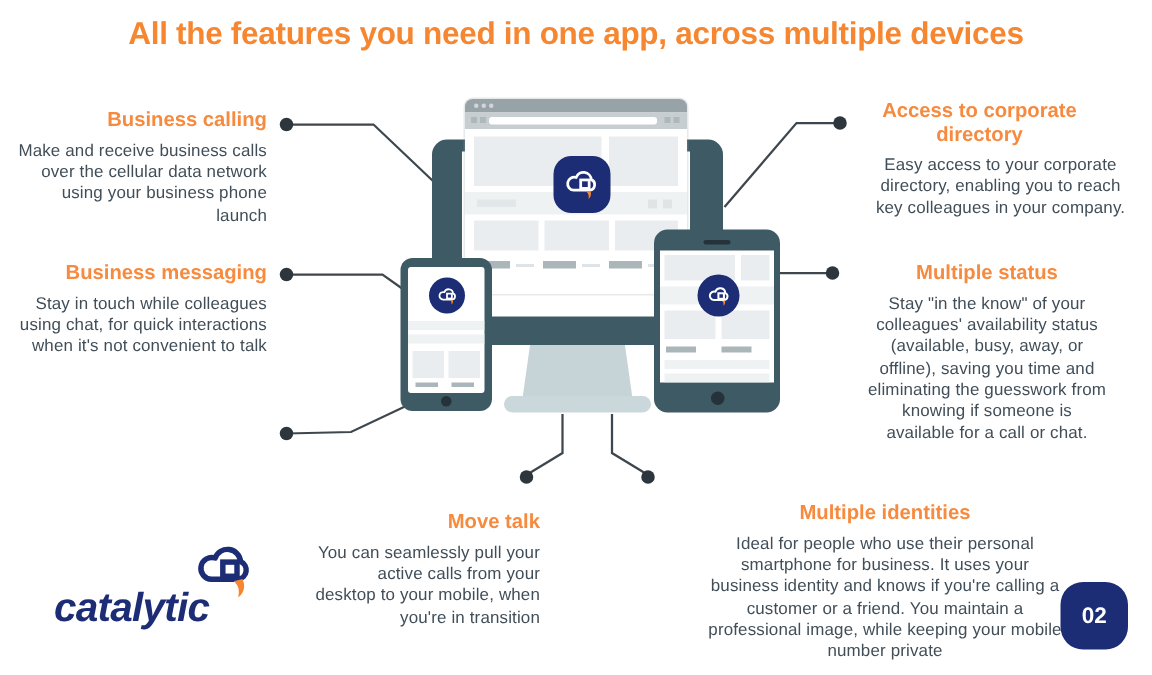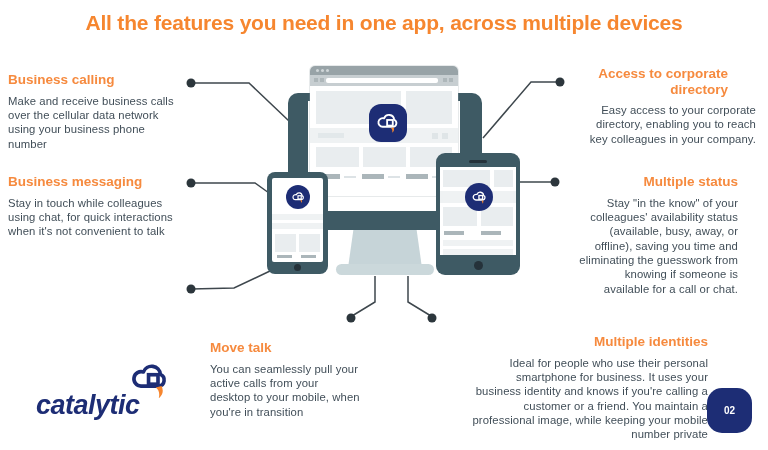"Business calling" .align-r { text-align: left -> right }
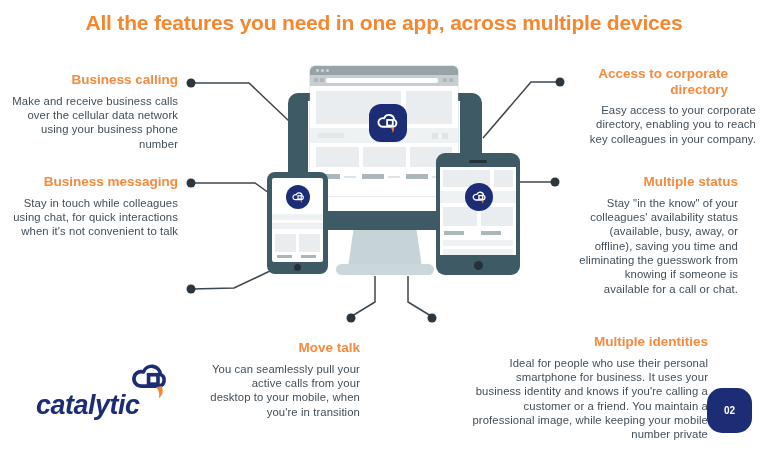"Access to corporate directory" .align-l { text-align: right -> center }
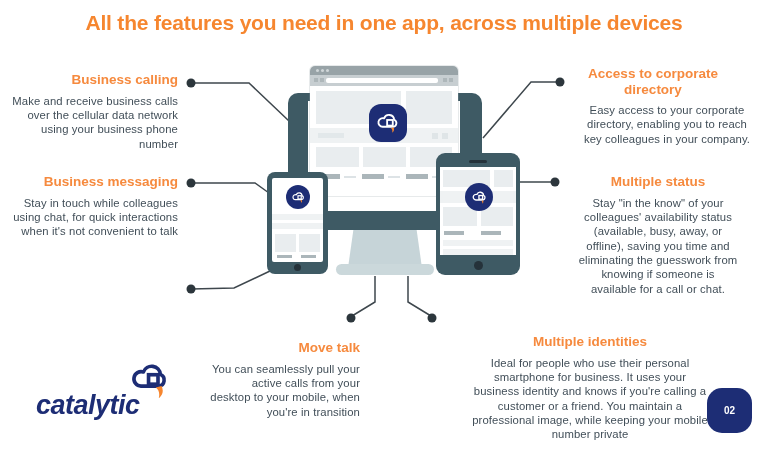"Make and receive business calls" p.ft-body { text: number -> launch }
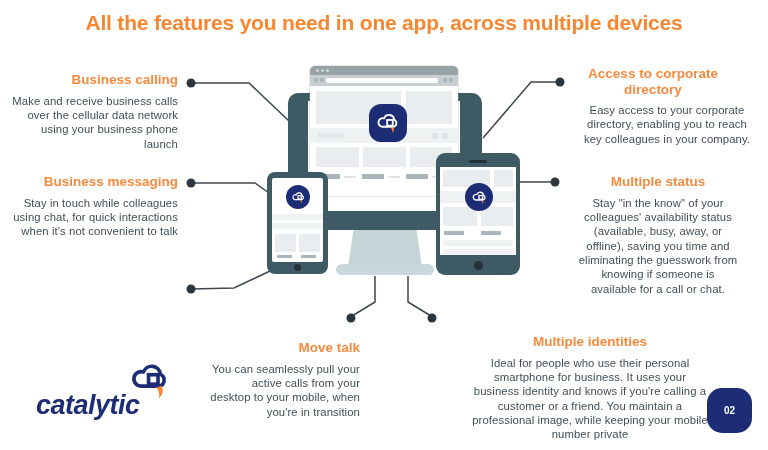"02" .page-badge { font-size: 10px -> 15px }
